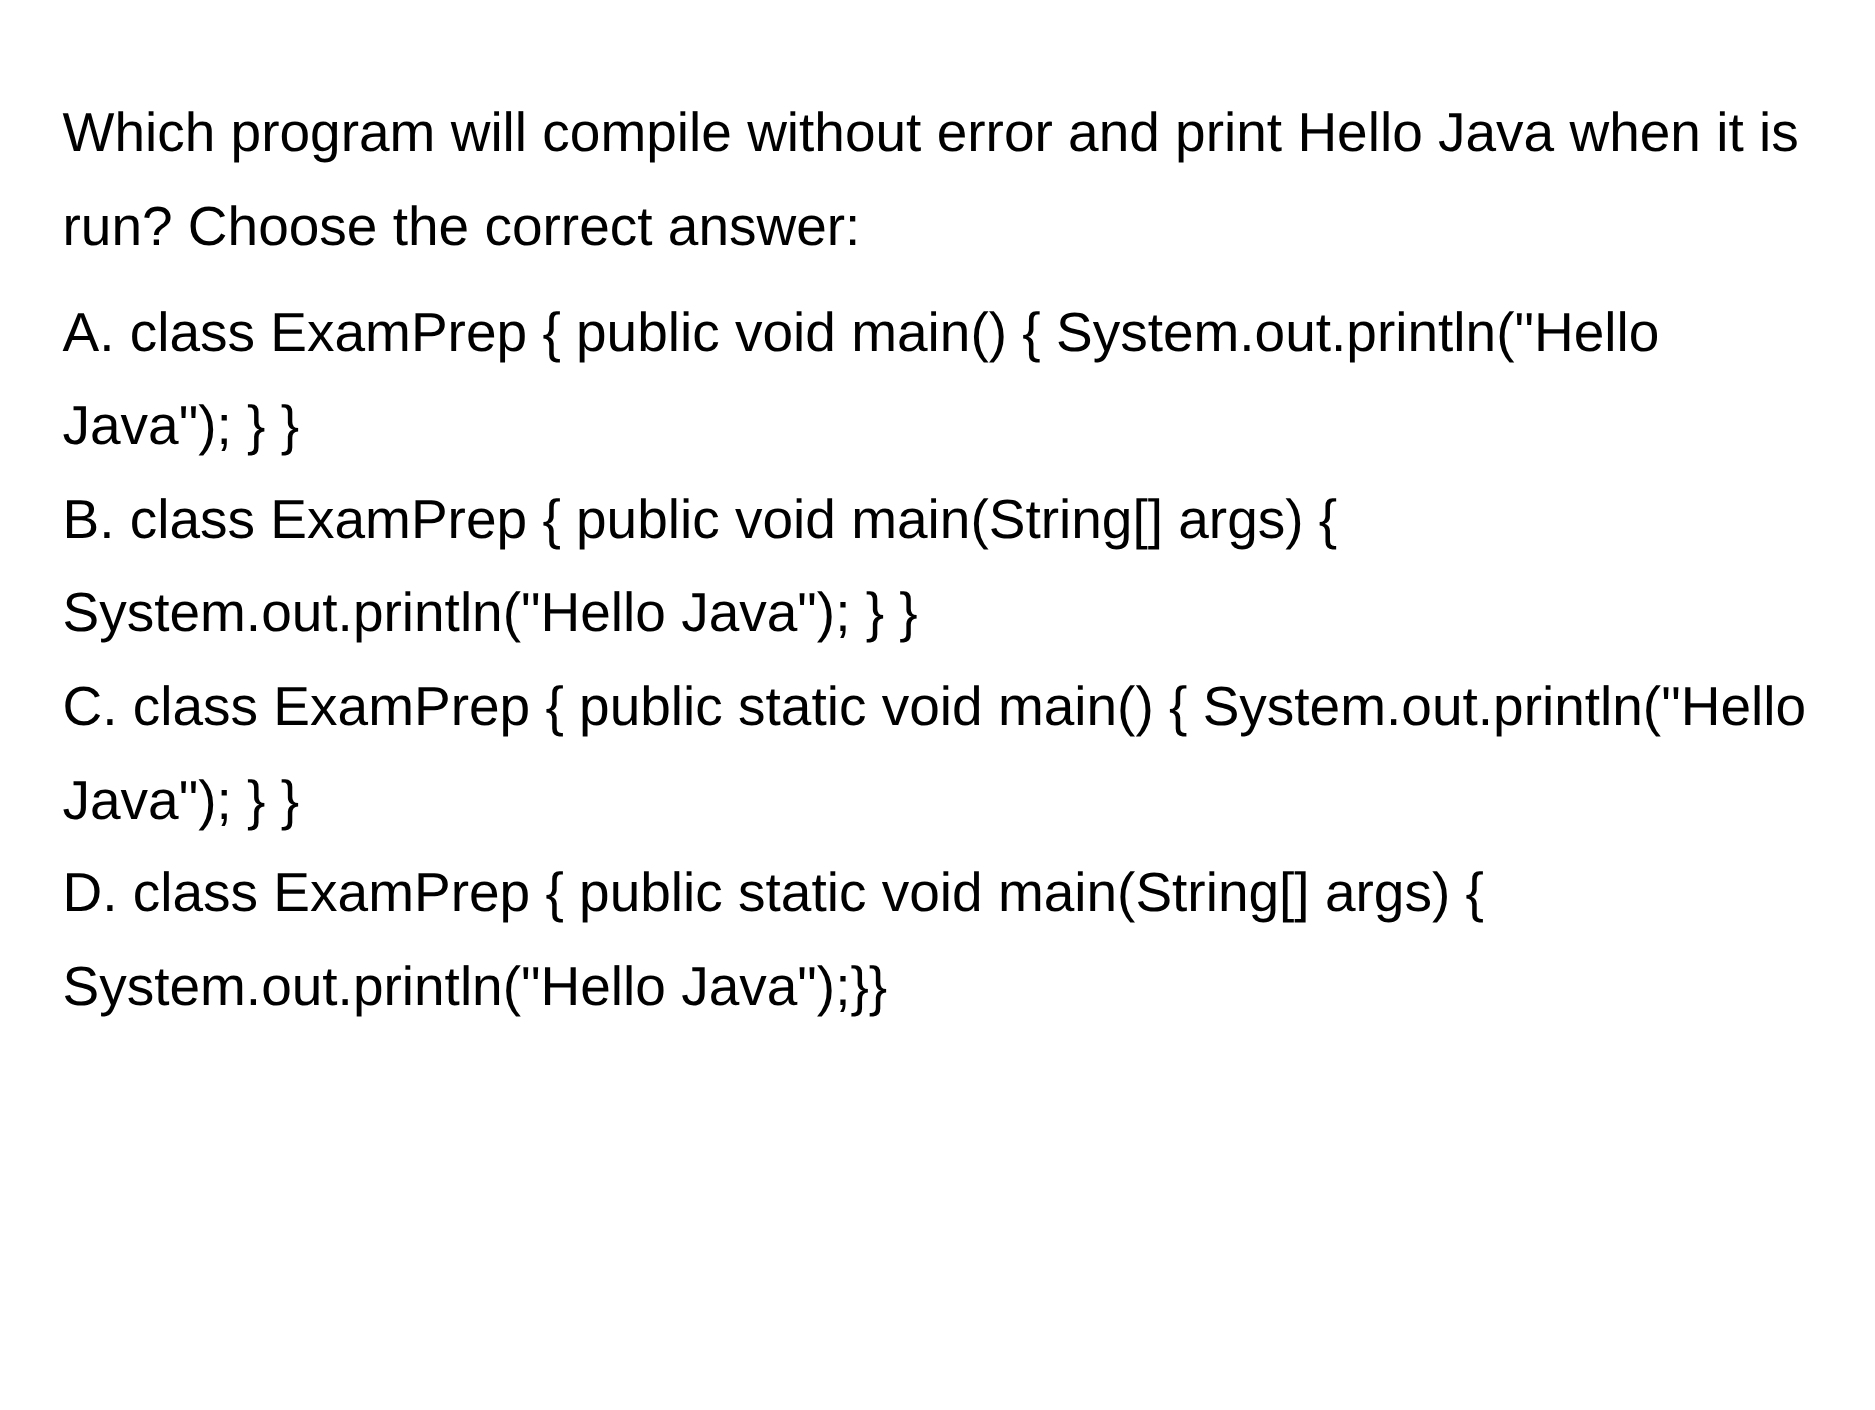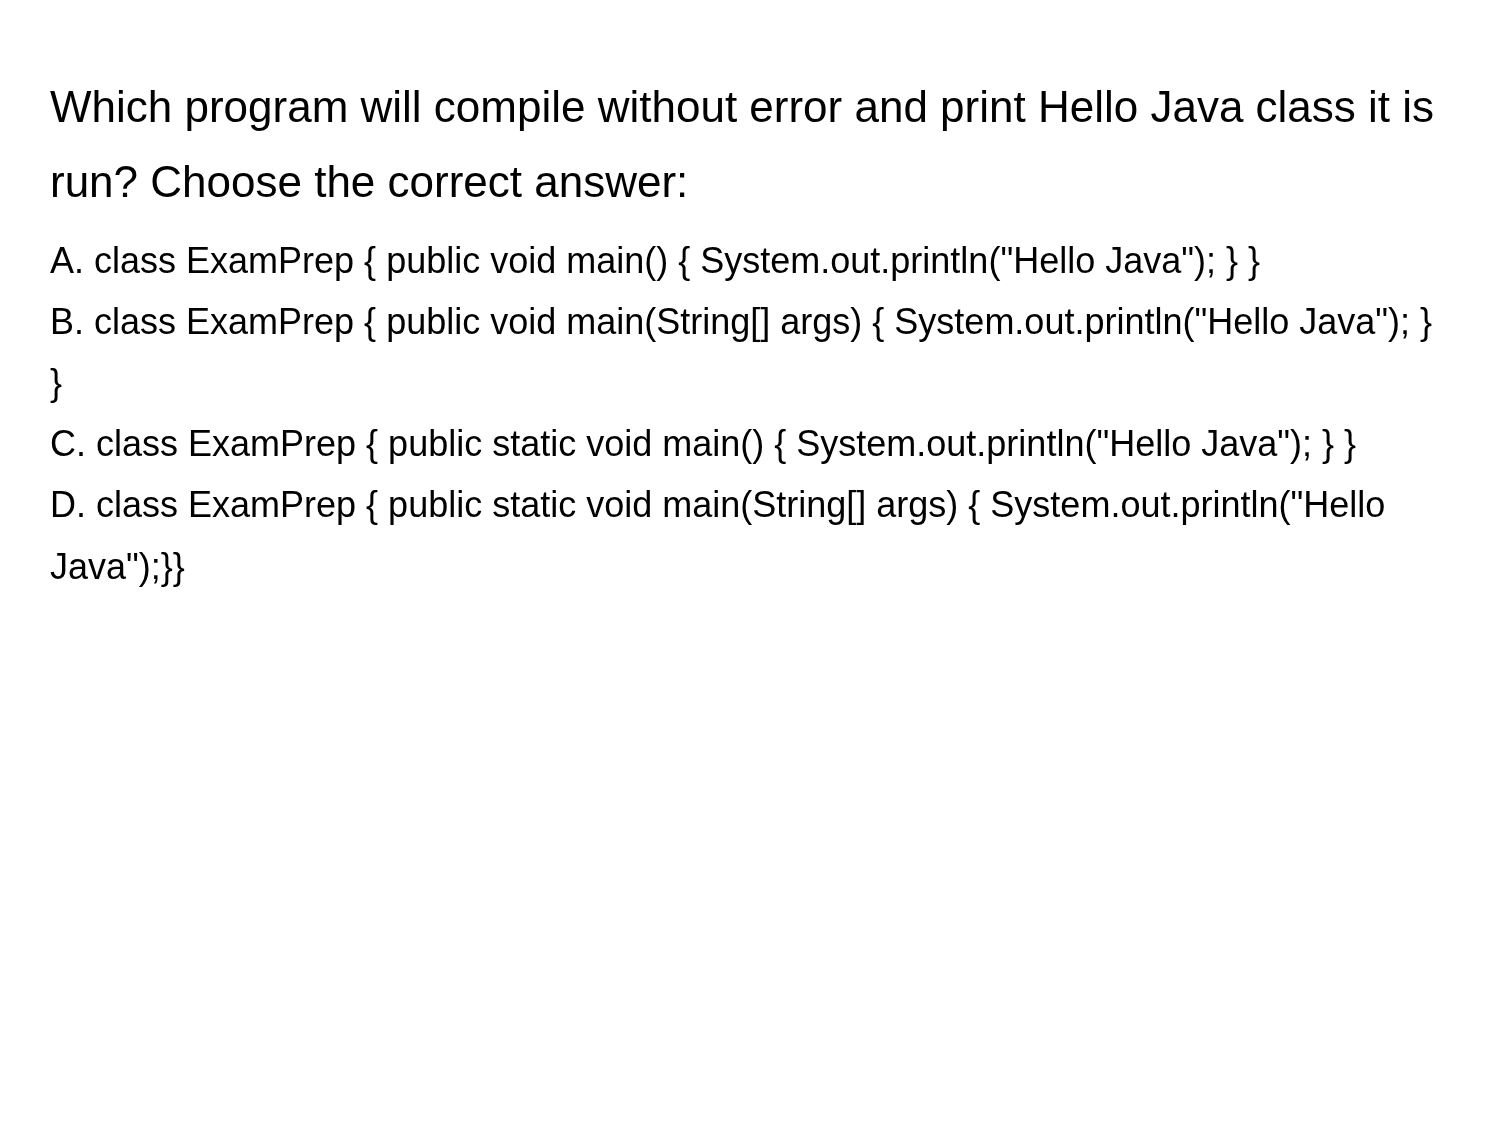"Which program will compile without" div.question { text: class -> when }
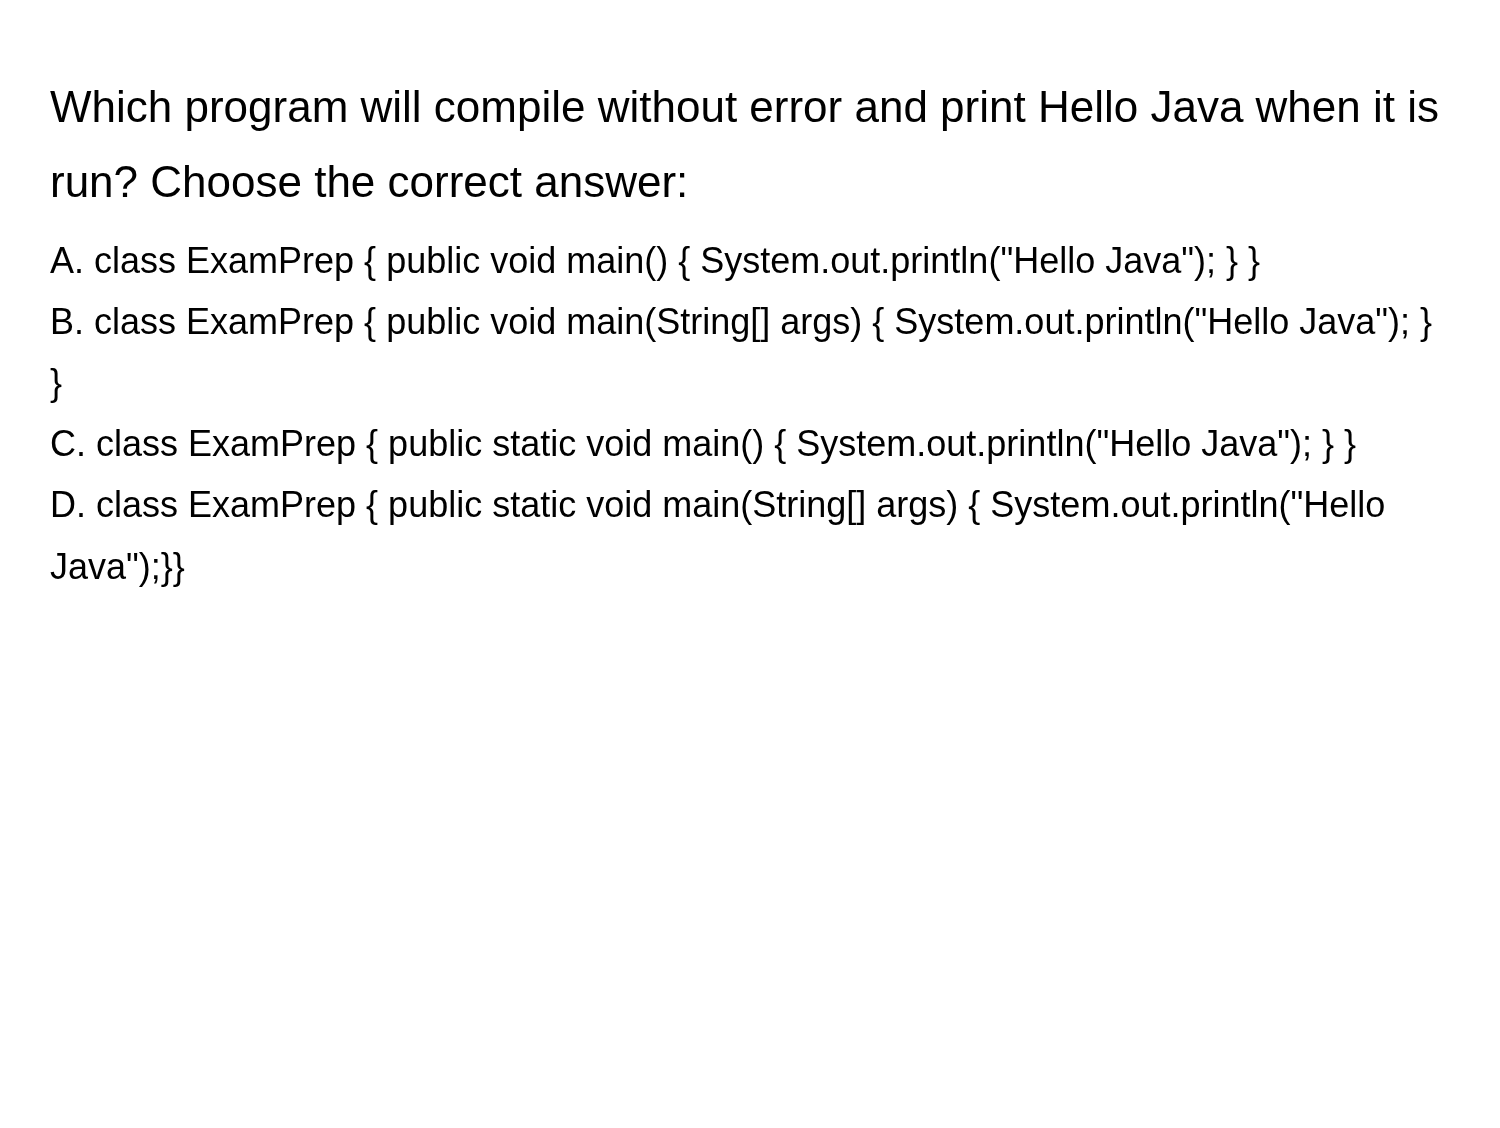"A. class ExamPrep { public" .options { font-size: 36px -> 44px }
